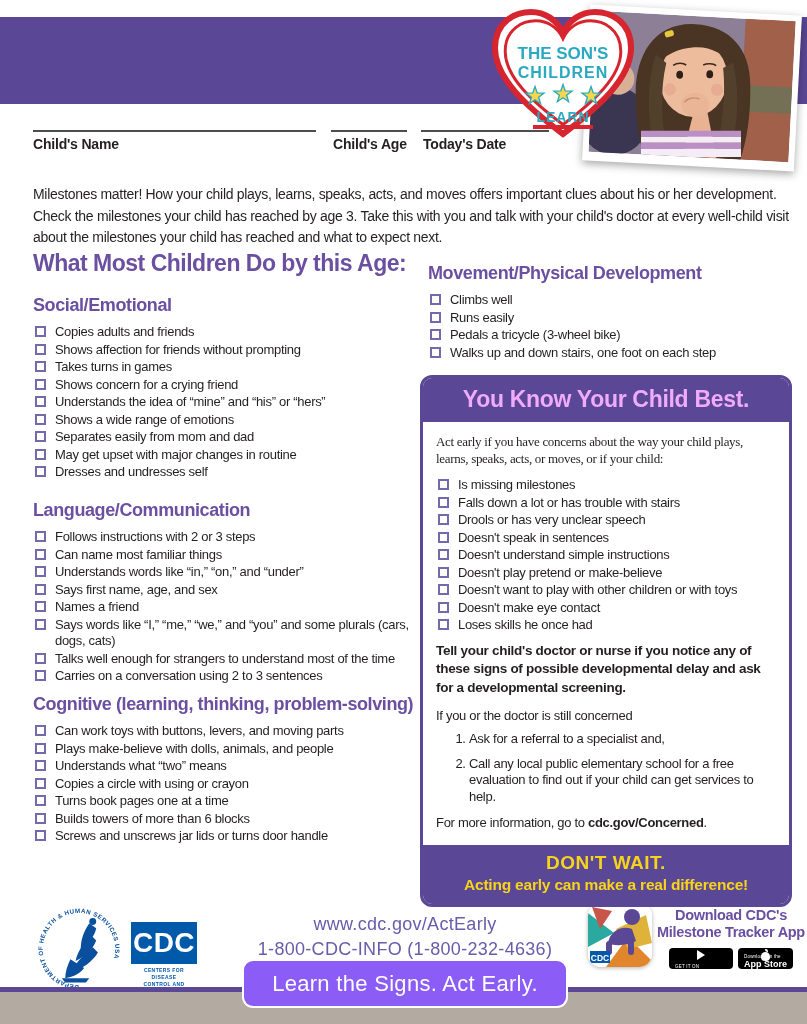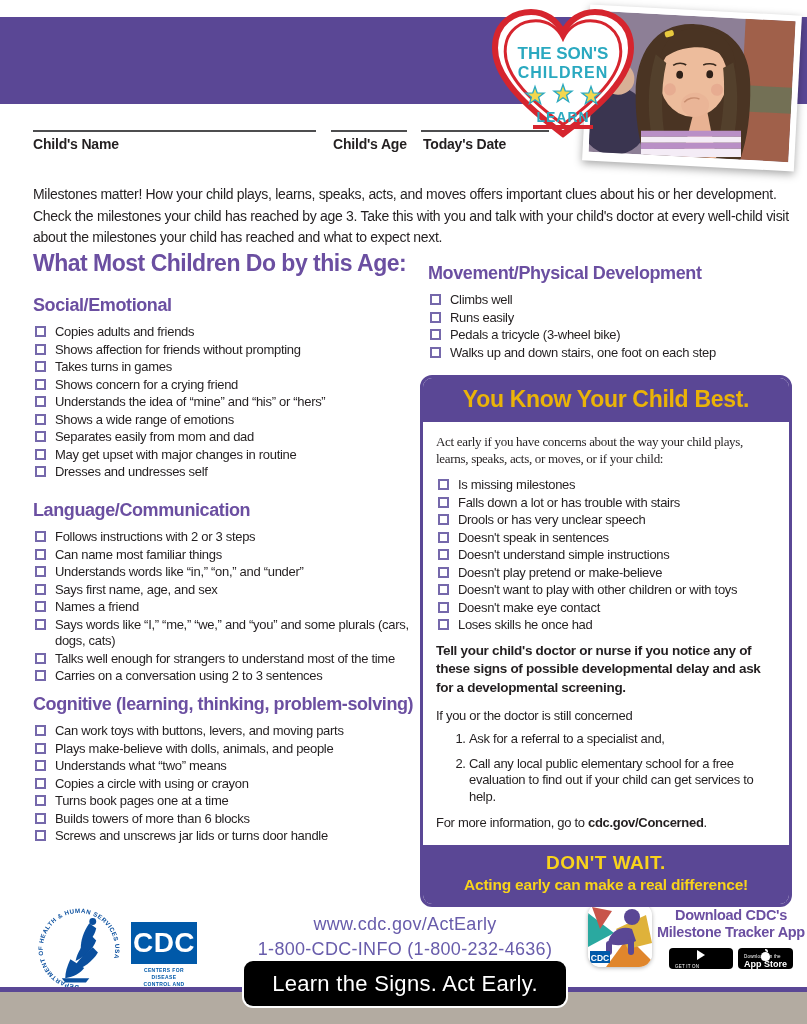"You Know Your Child Best." .cbox-header .t { color: #eab308 -> #f0abfc }
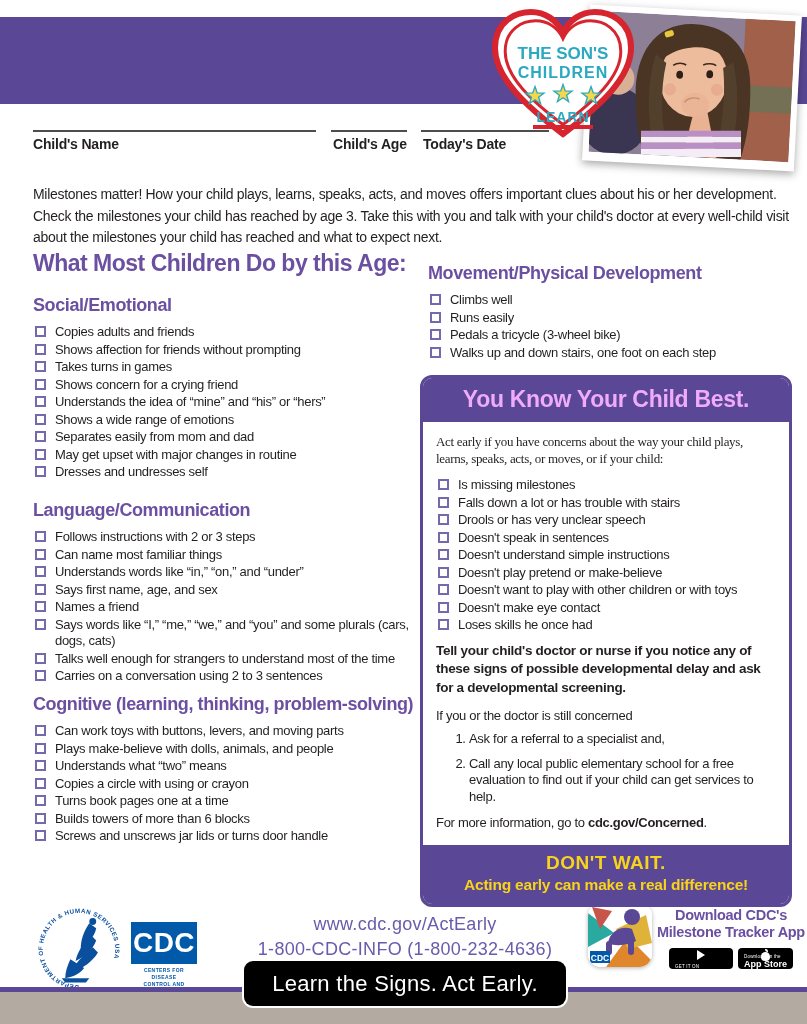"Learn the Signs. Act Early." .tagline { background: #000000 -> #8b5cf6 }
